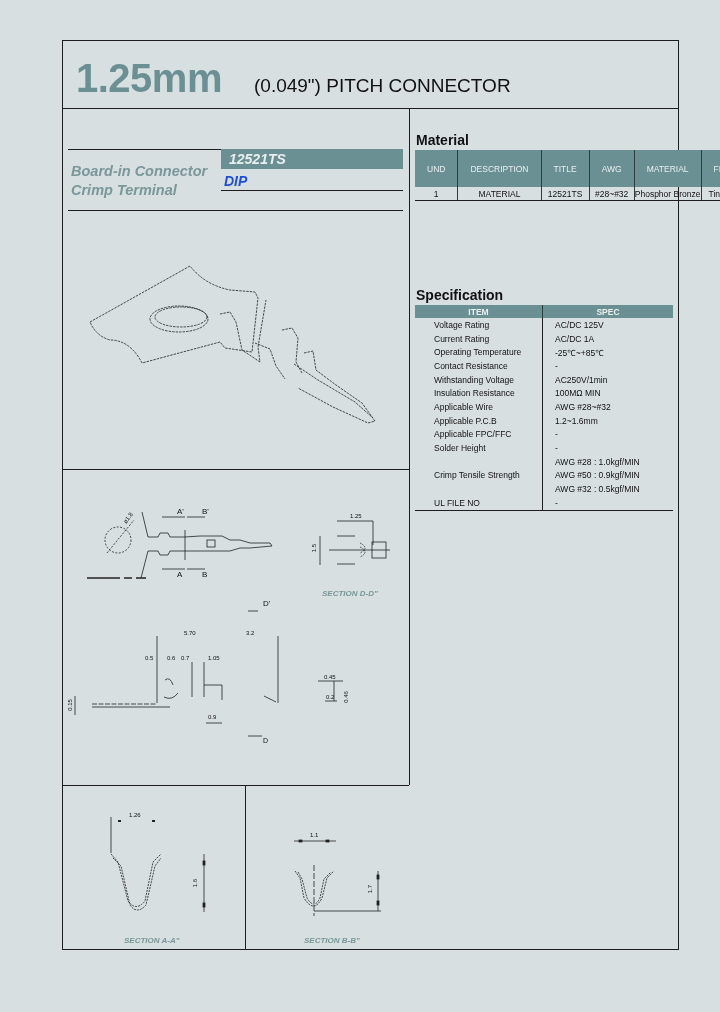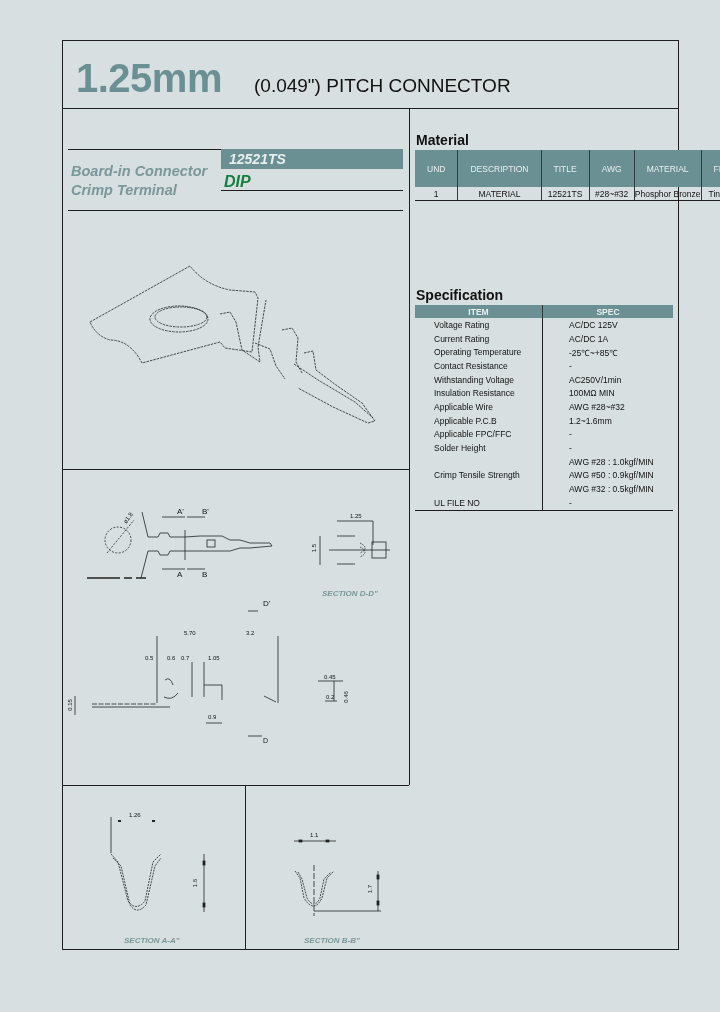"DIP" .part-sub { color: #15803d -> #1d4ed8; font-size: 16px -> 14px }
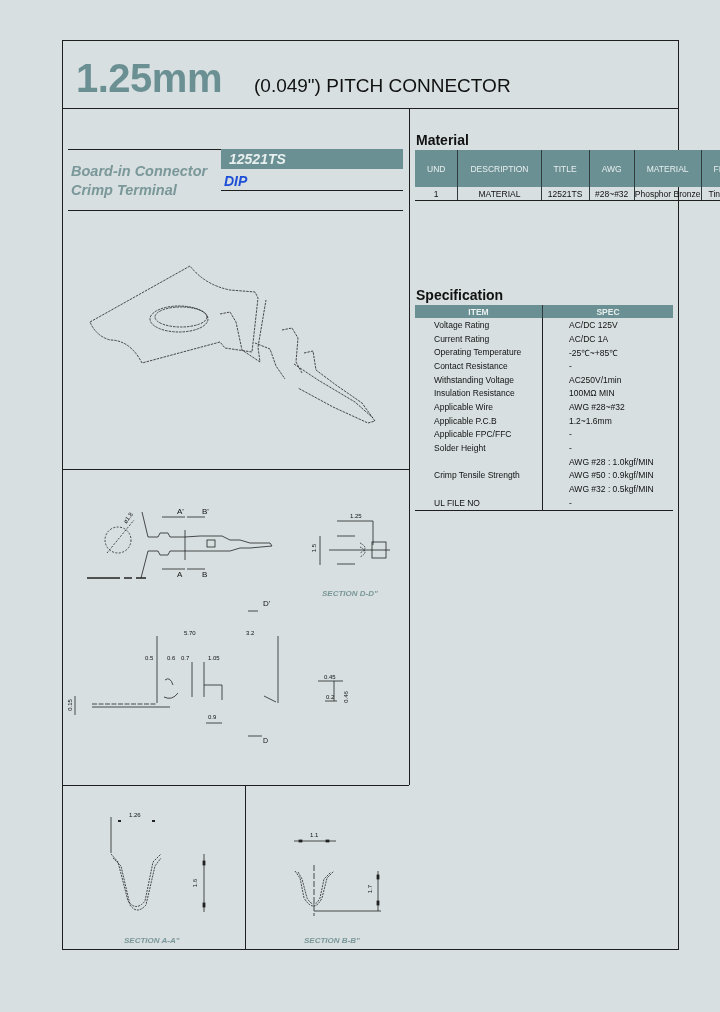"AC/DC 125V" .spec td.c2 { padding-left: 26px -> 12px }
